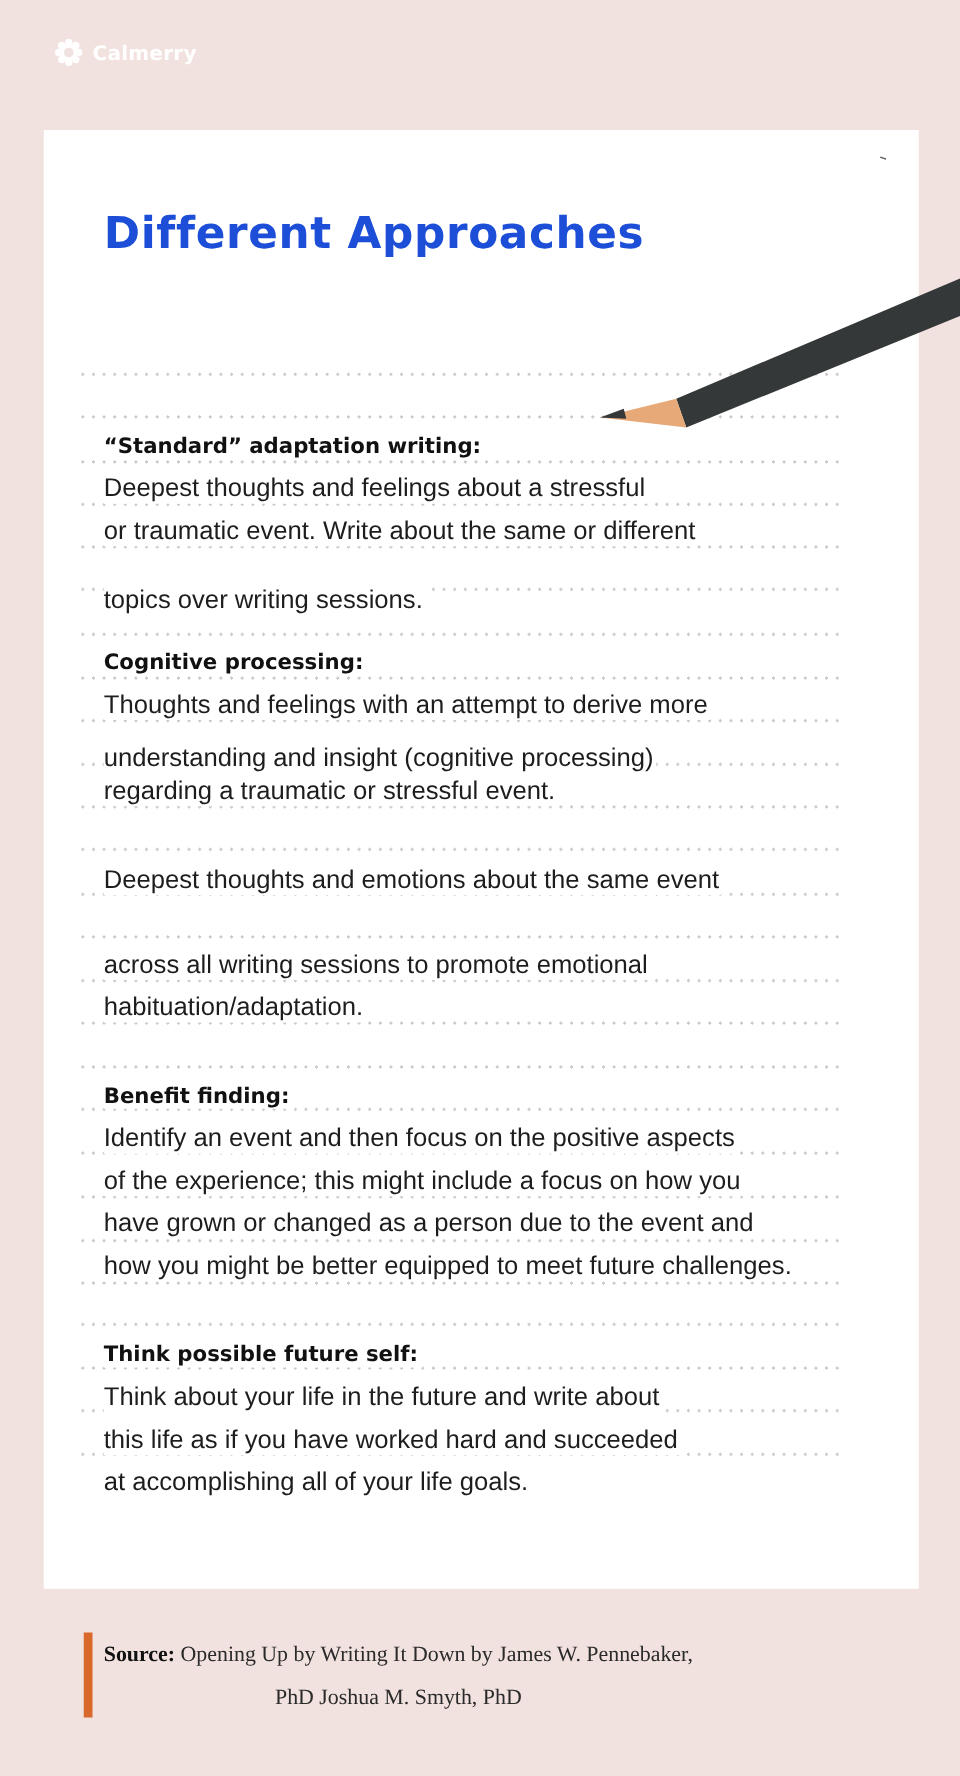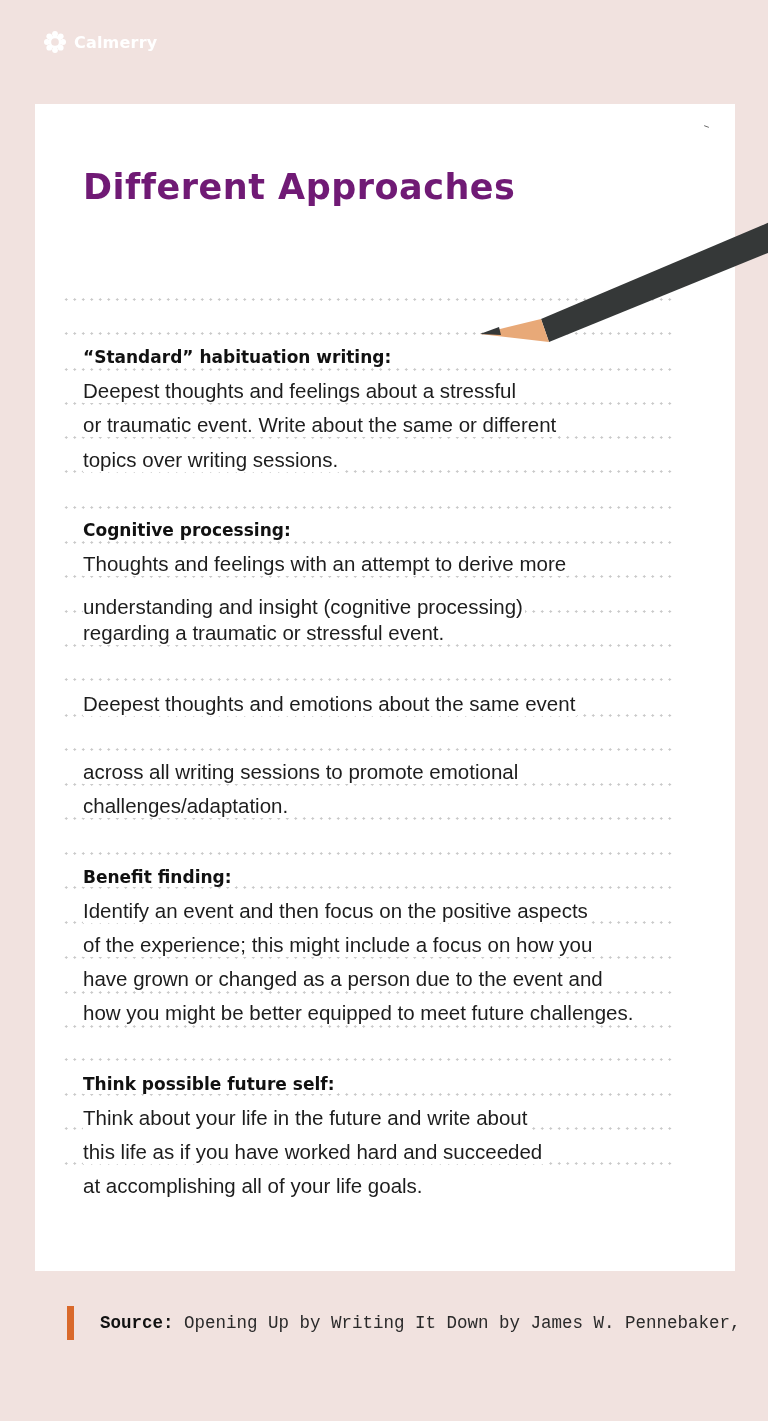"Different Approaches" h1.title { color: #701a75 -> #1d4ed8 }
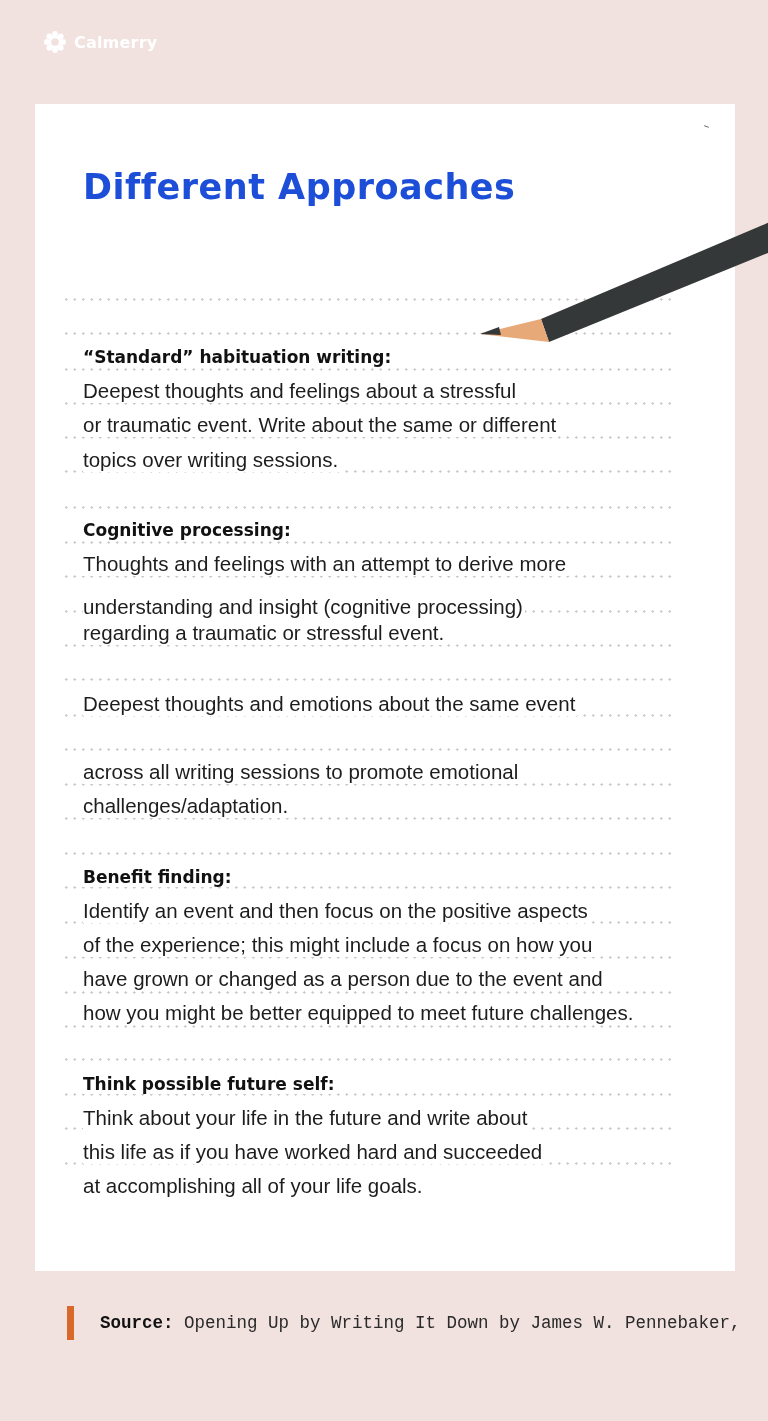"“Standard” habituation writing:" div.sec-h { text: habituation -> adaptation }
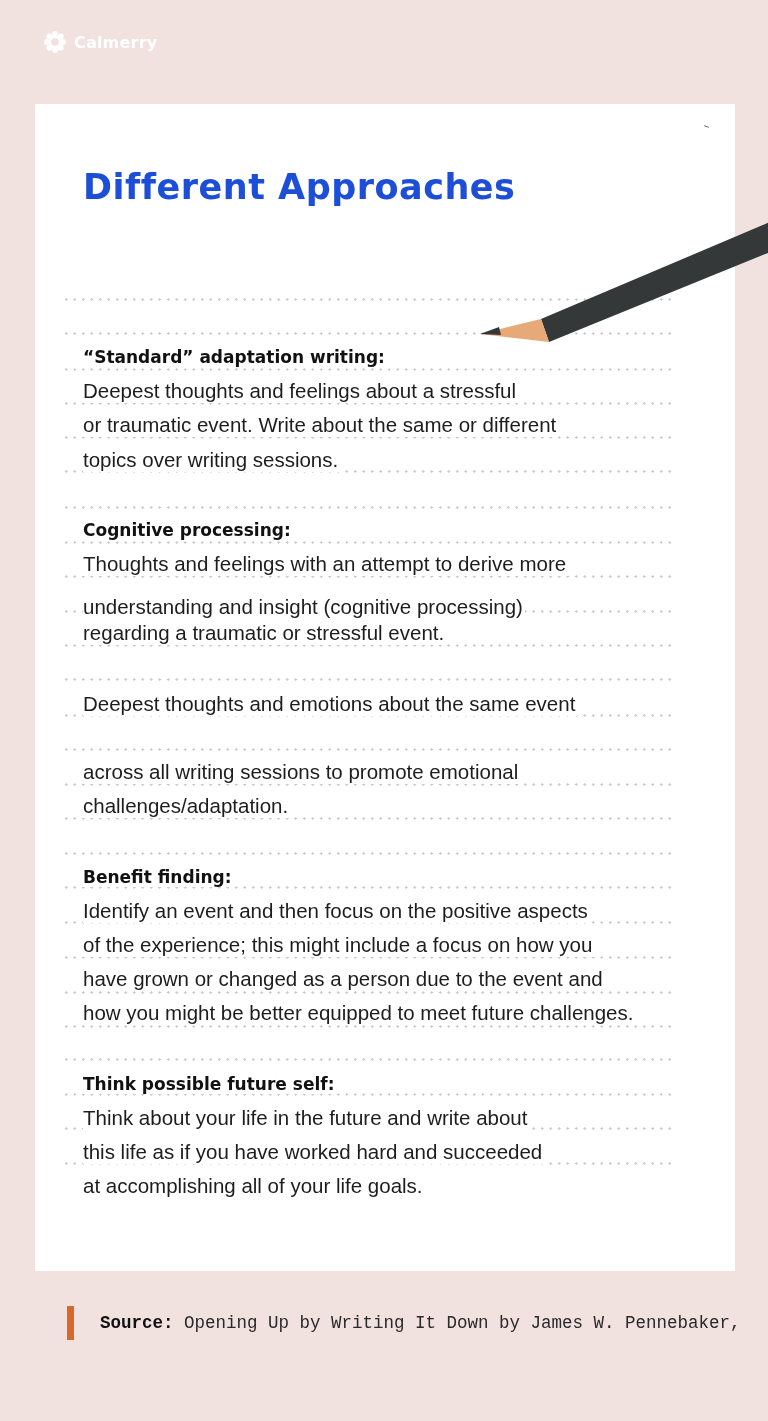"topics over writing sessions." div.sec-l { top: 344px -> 364px }
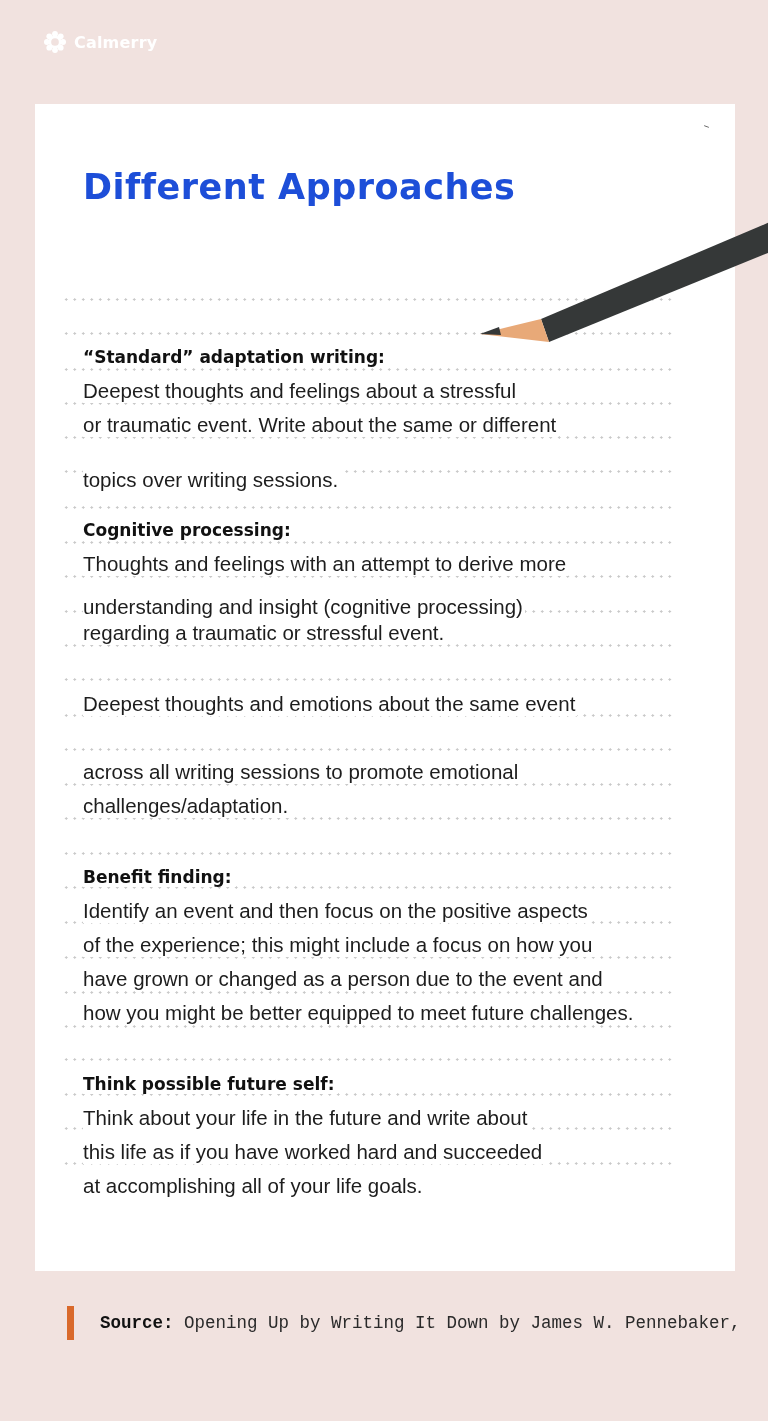"challenges/adaptation." div.sec-l { text: challenges/adaptation -> habituation/adaptation }
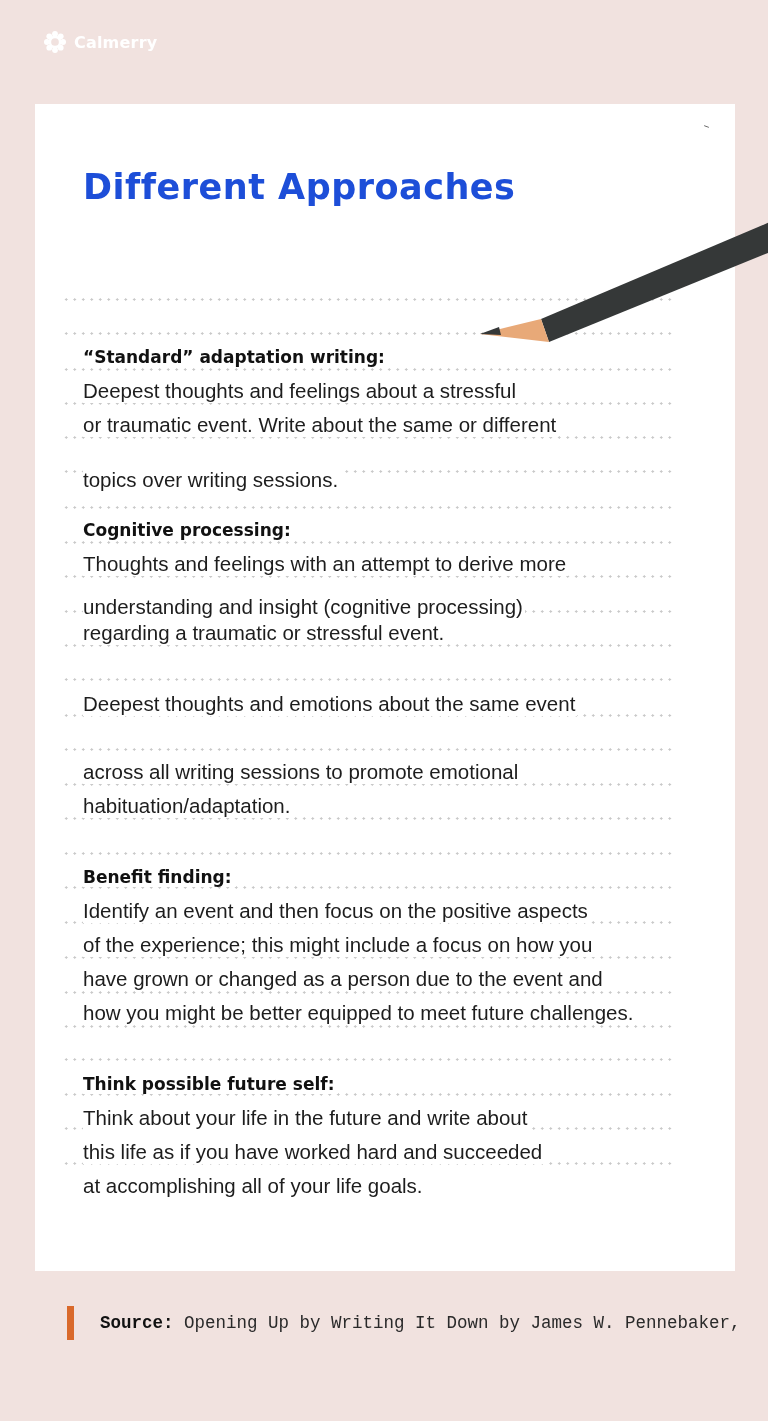"Source: Opening Up by Writing" .source { font-family: Liberation Mono, monospace -> Liberation Serif, serif; padding-left: 26px -> 9px }
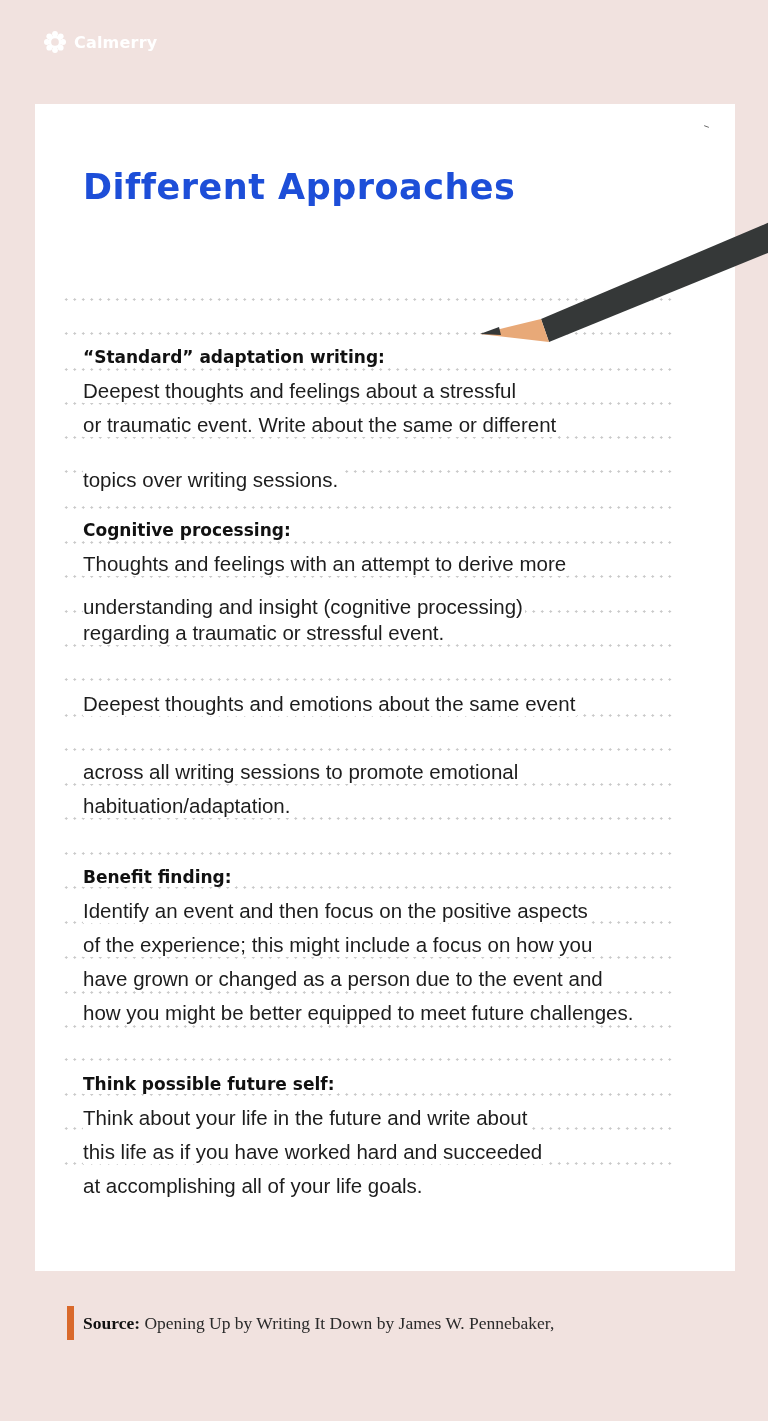"PhD Joshua M. Smyth, PhD" div { html: none -> <div>PhD Joshua M. Smyth, PhD</div> }
